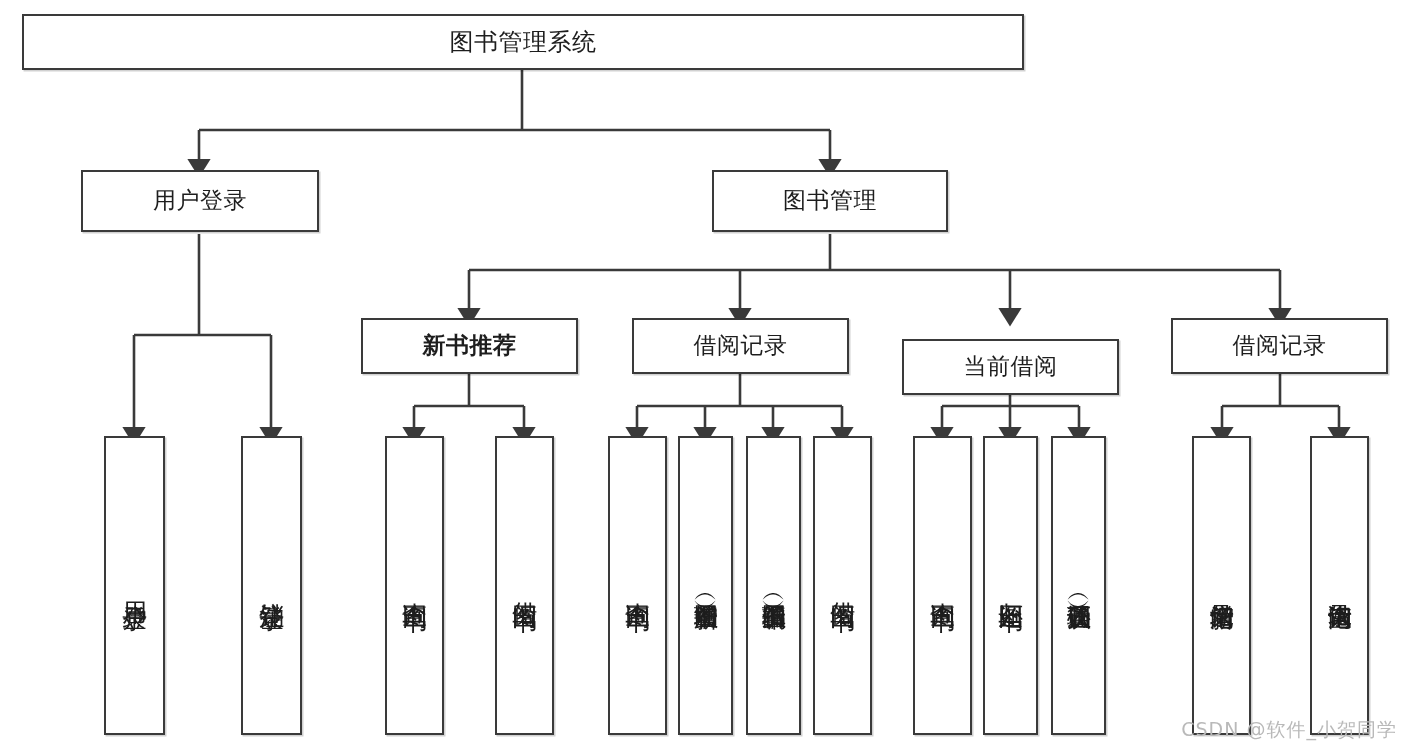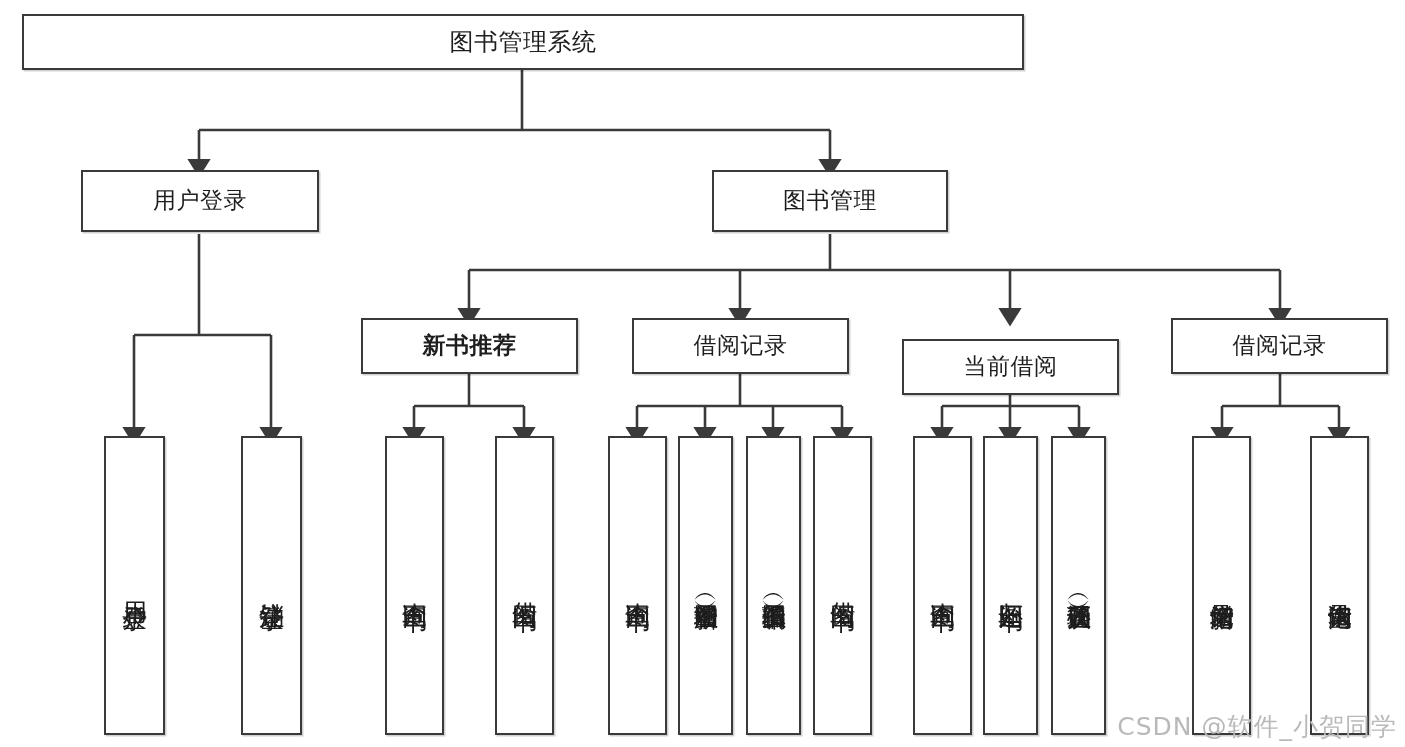"CSDN @软件_小贺同学" #watermark { font-size: 25px -> 19px }
